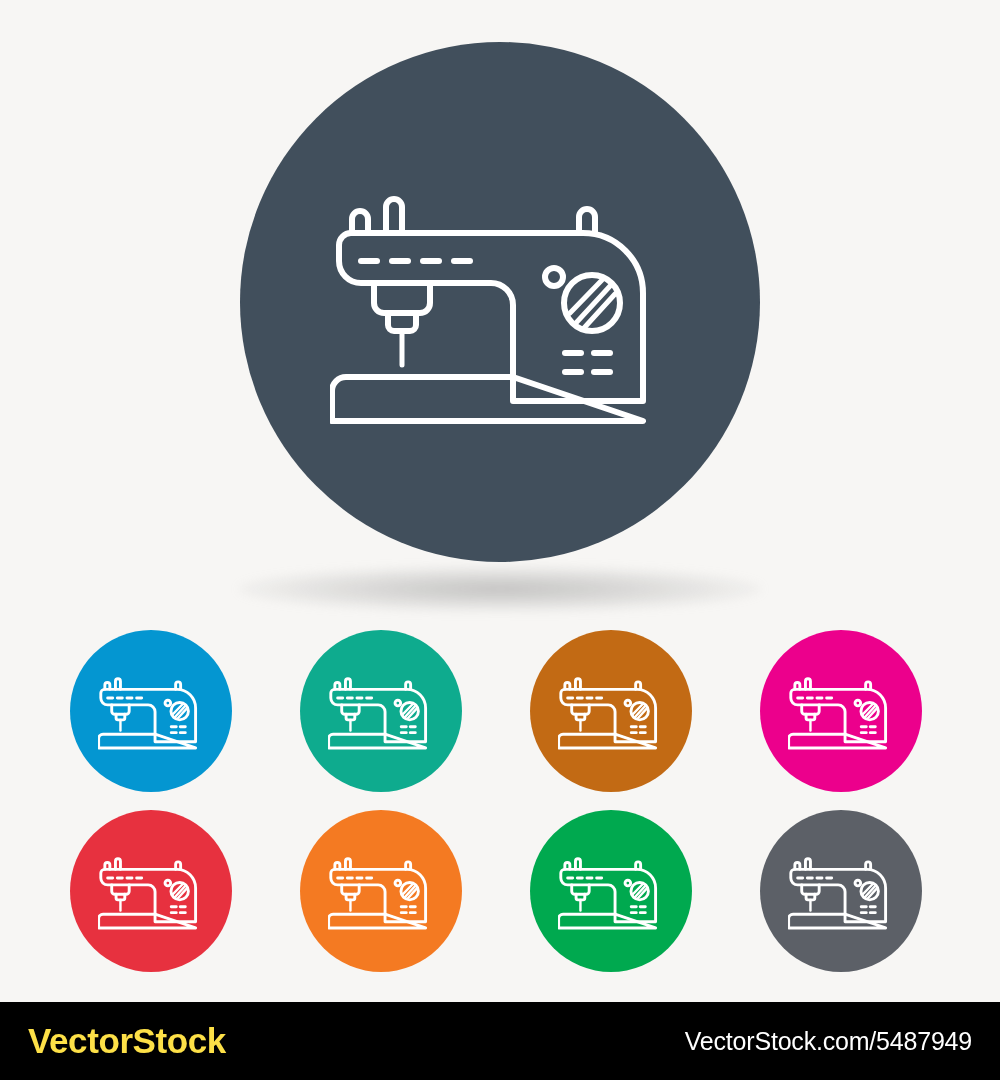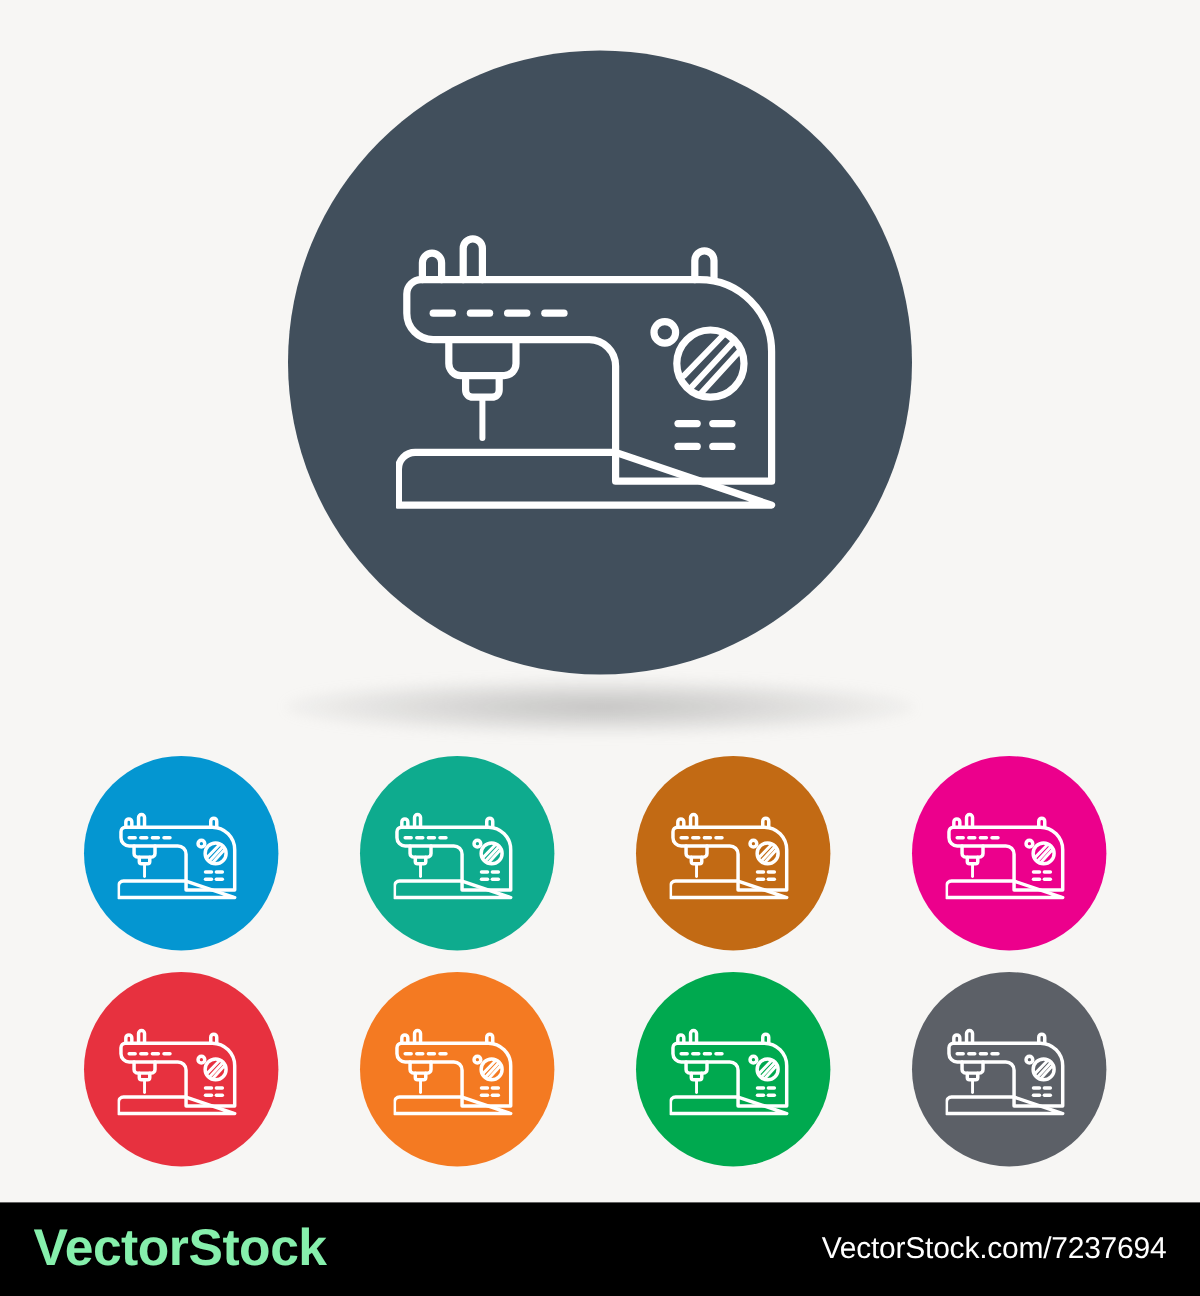"VectorStock" .footer-brand { color: #86efac -> #fde047; font-size: 43px -> 35px }
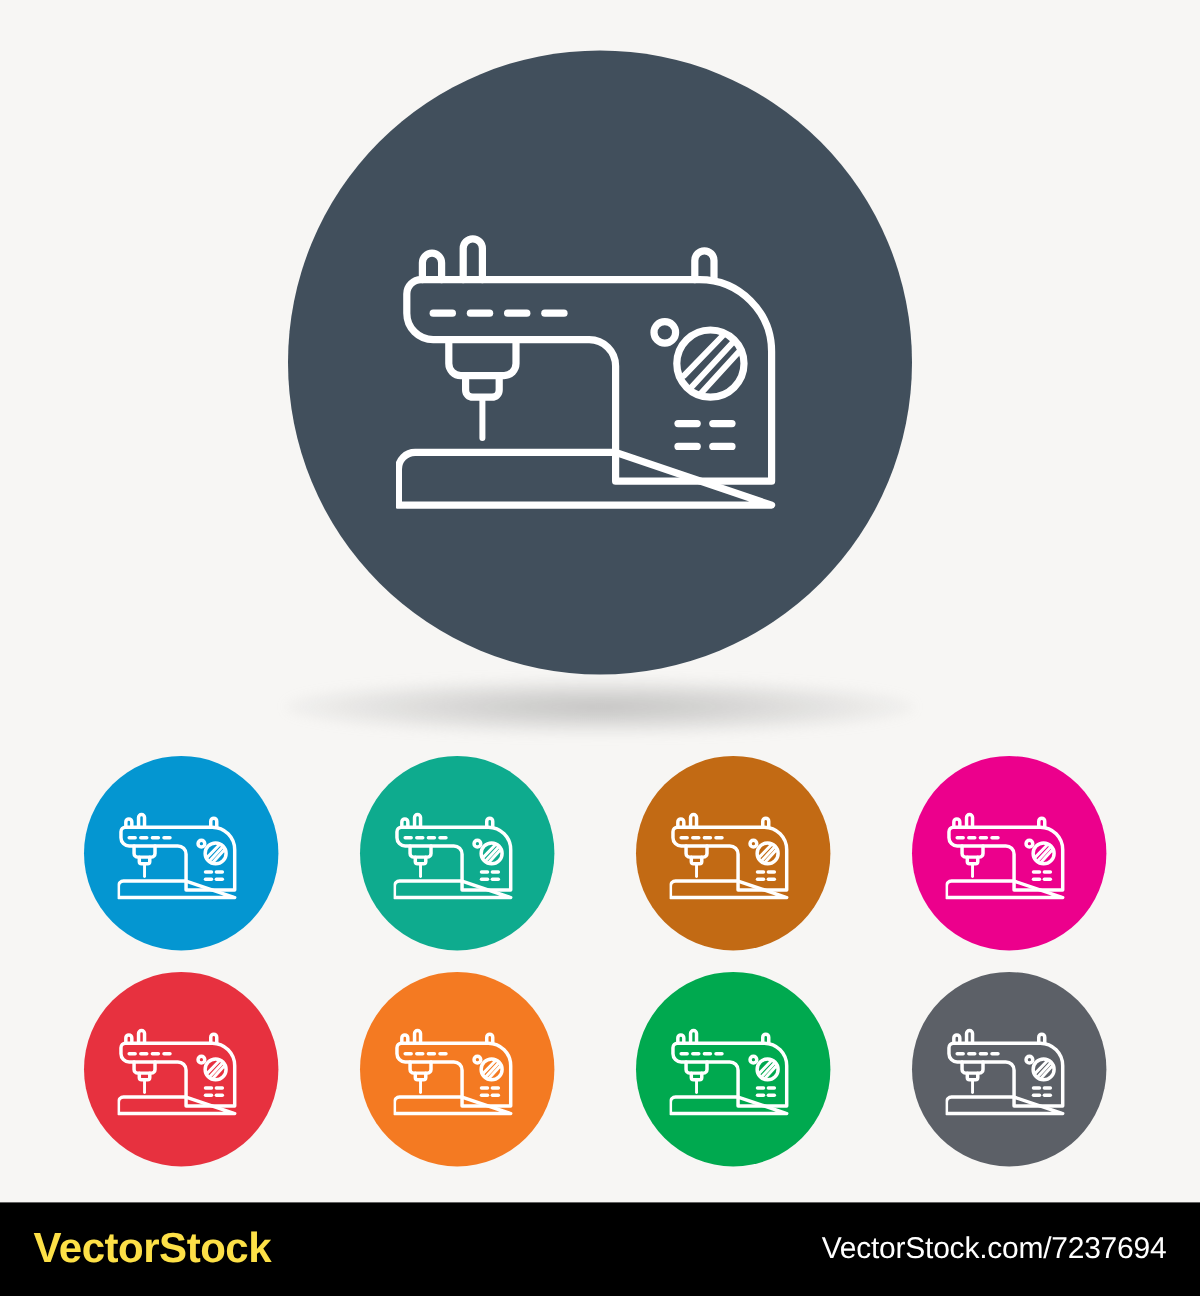"VectorStock.com/7237694" span.footer-url { text: VectorStock.com/7237694 -> VectorStock.com/5487949 }
